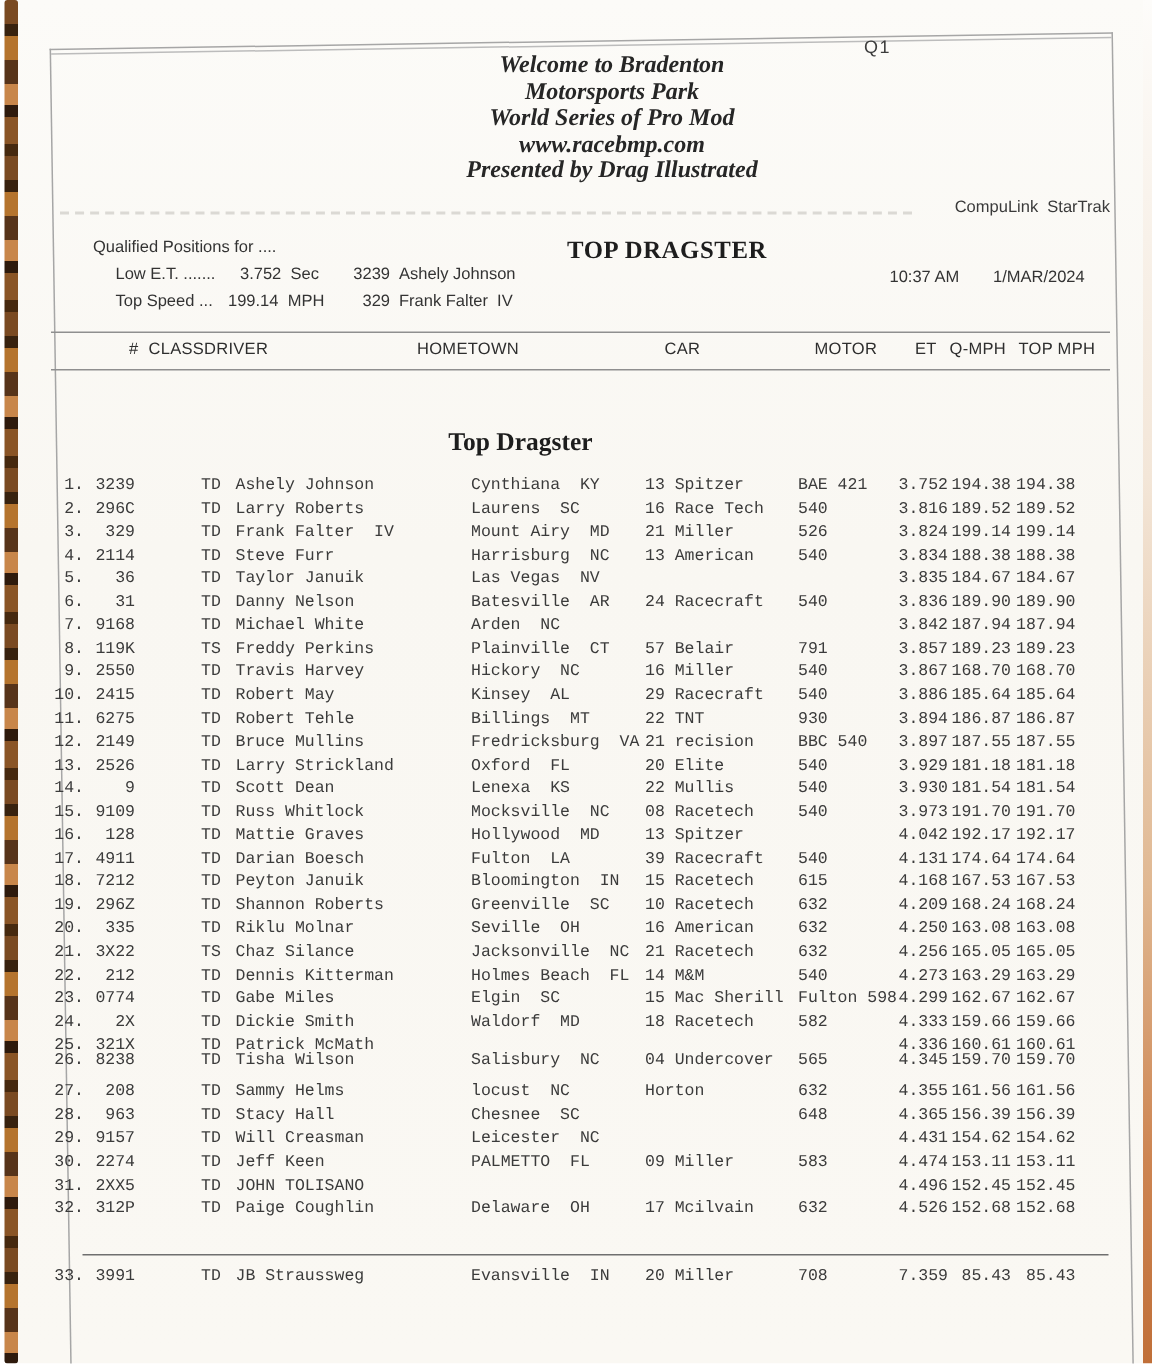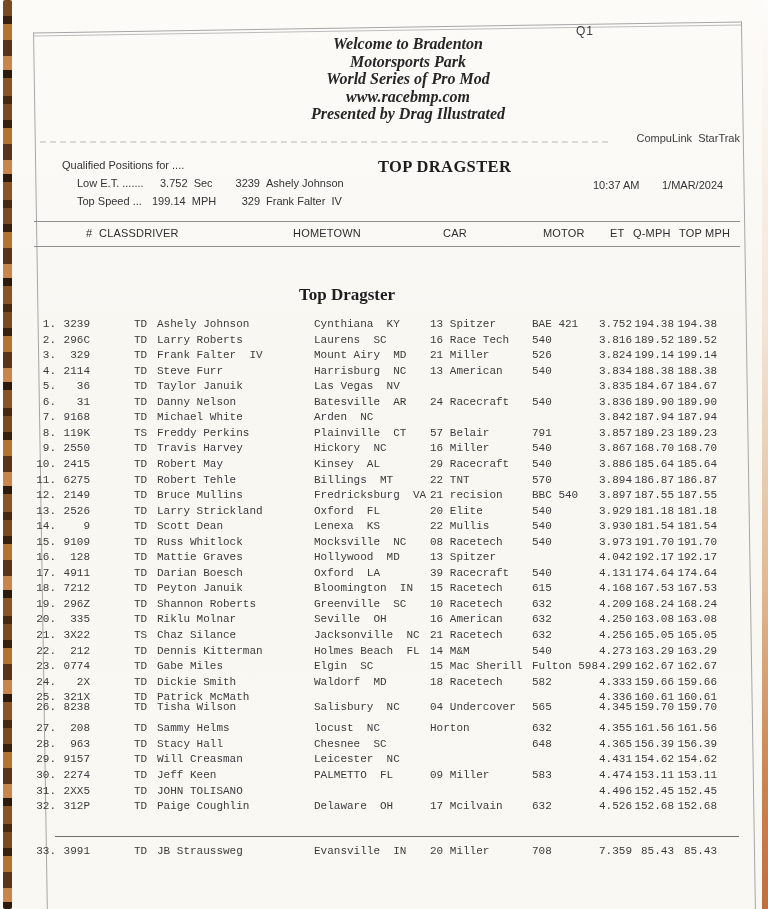"HOMETOWN" .h3 { left: 293px -> 278px }
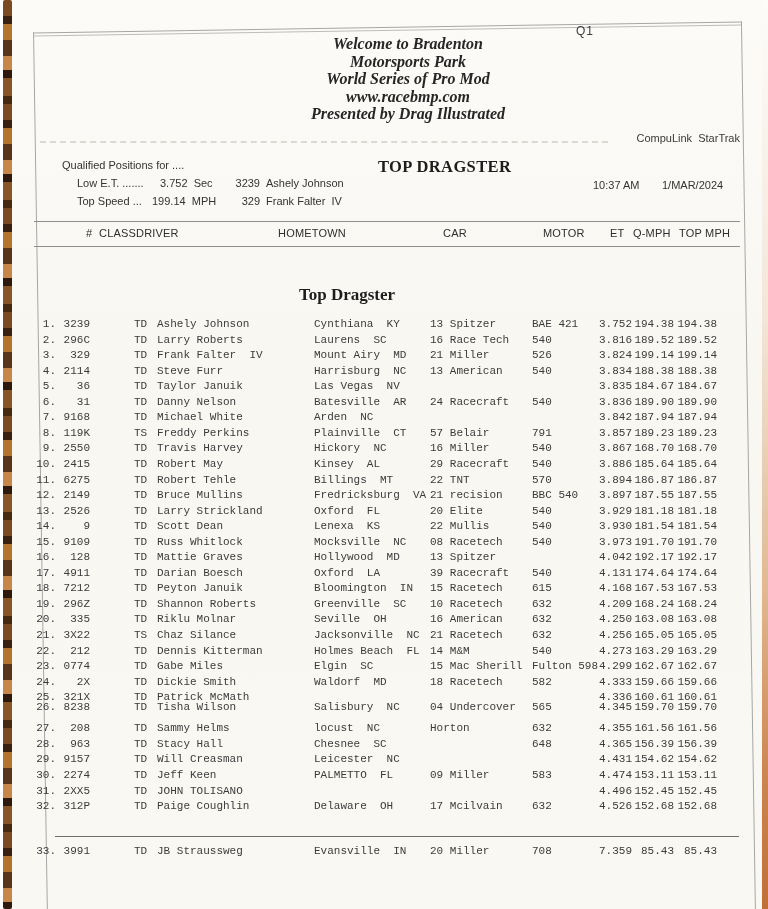"570" span.c { text: 570 -> 930 }
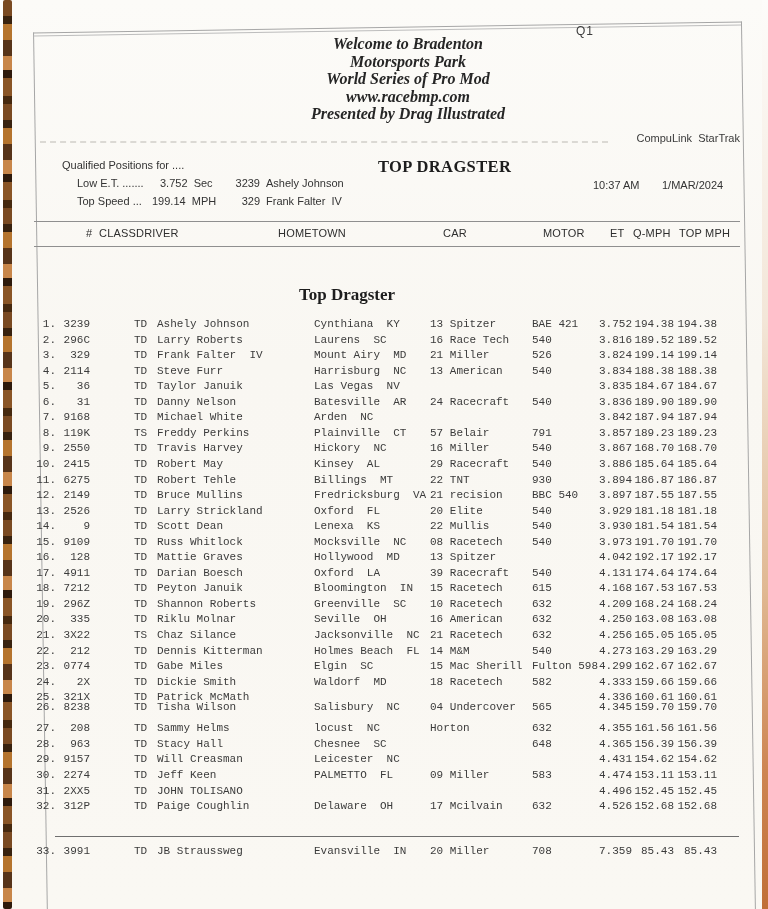"Oxford LA" span.c { text: Oxford -> Fulton }
